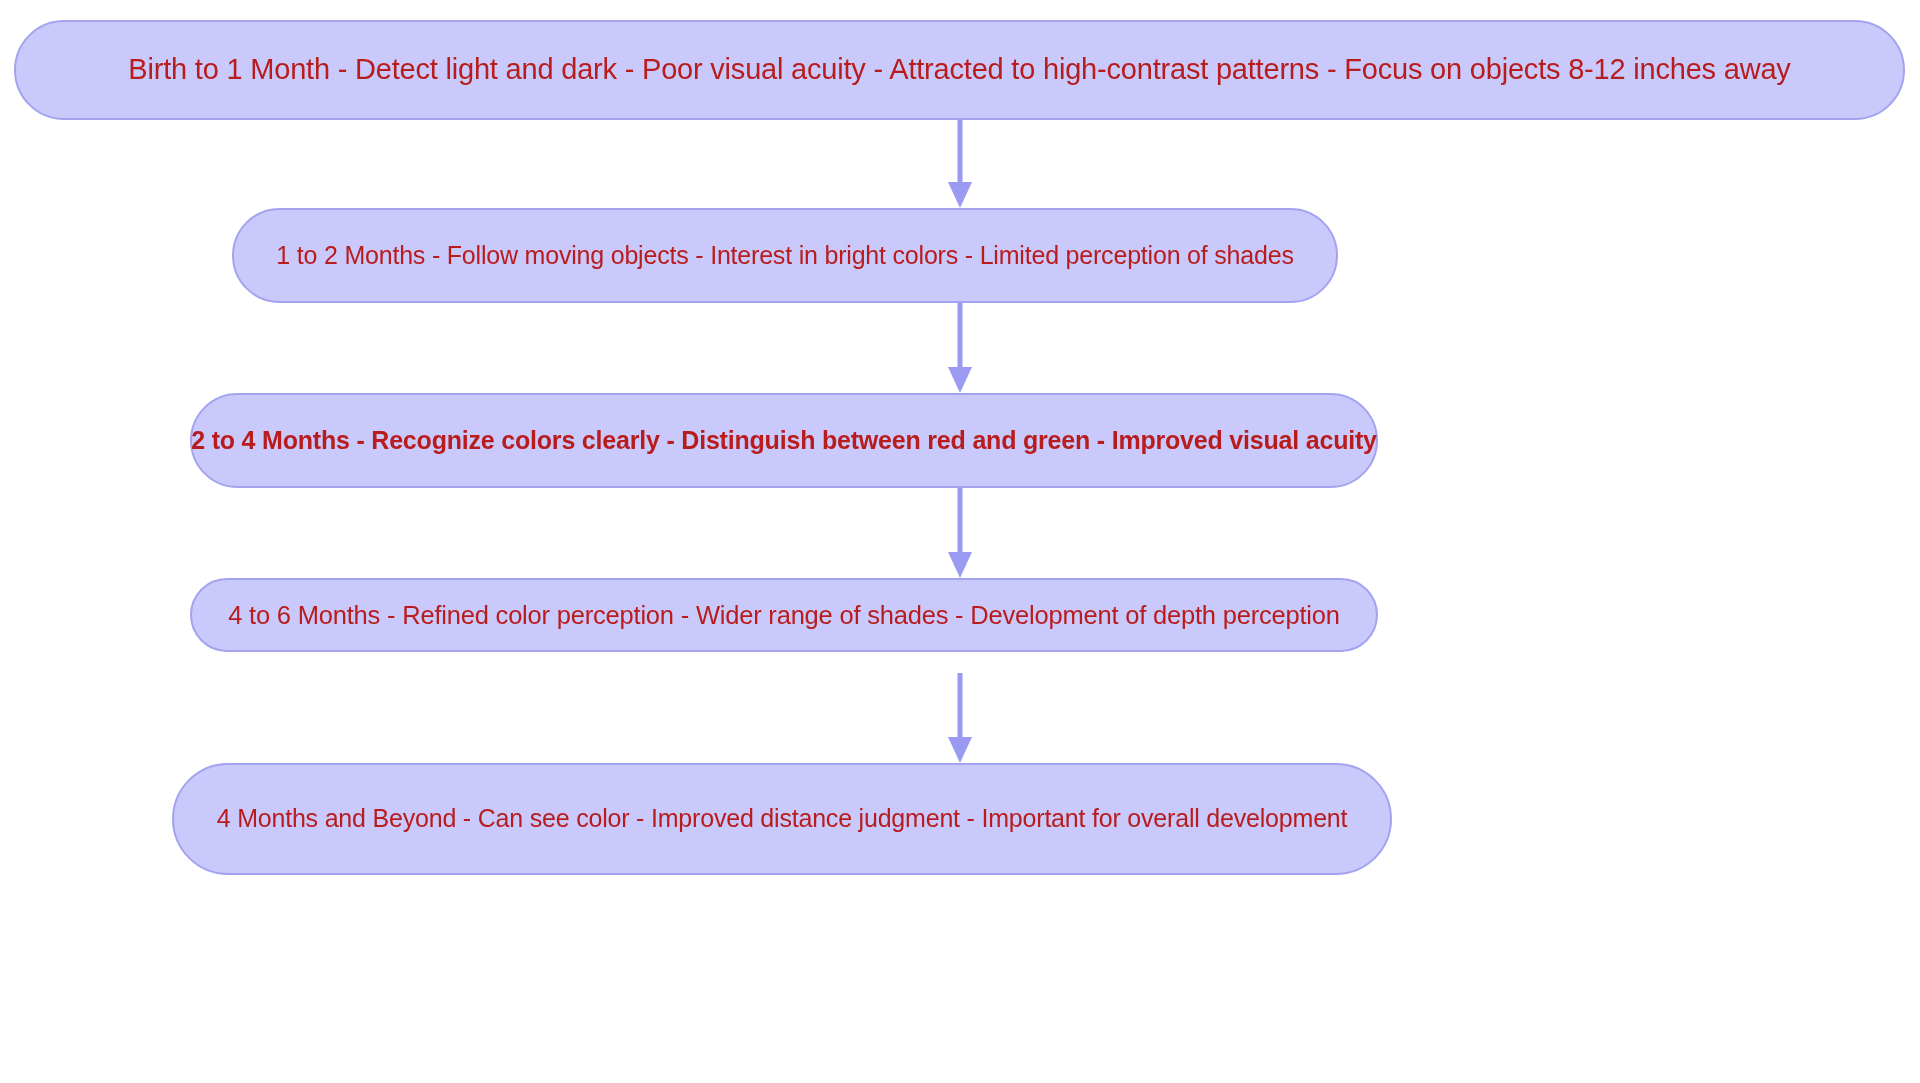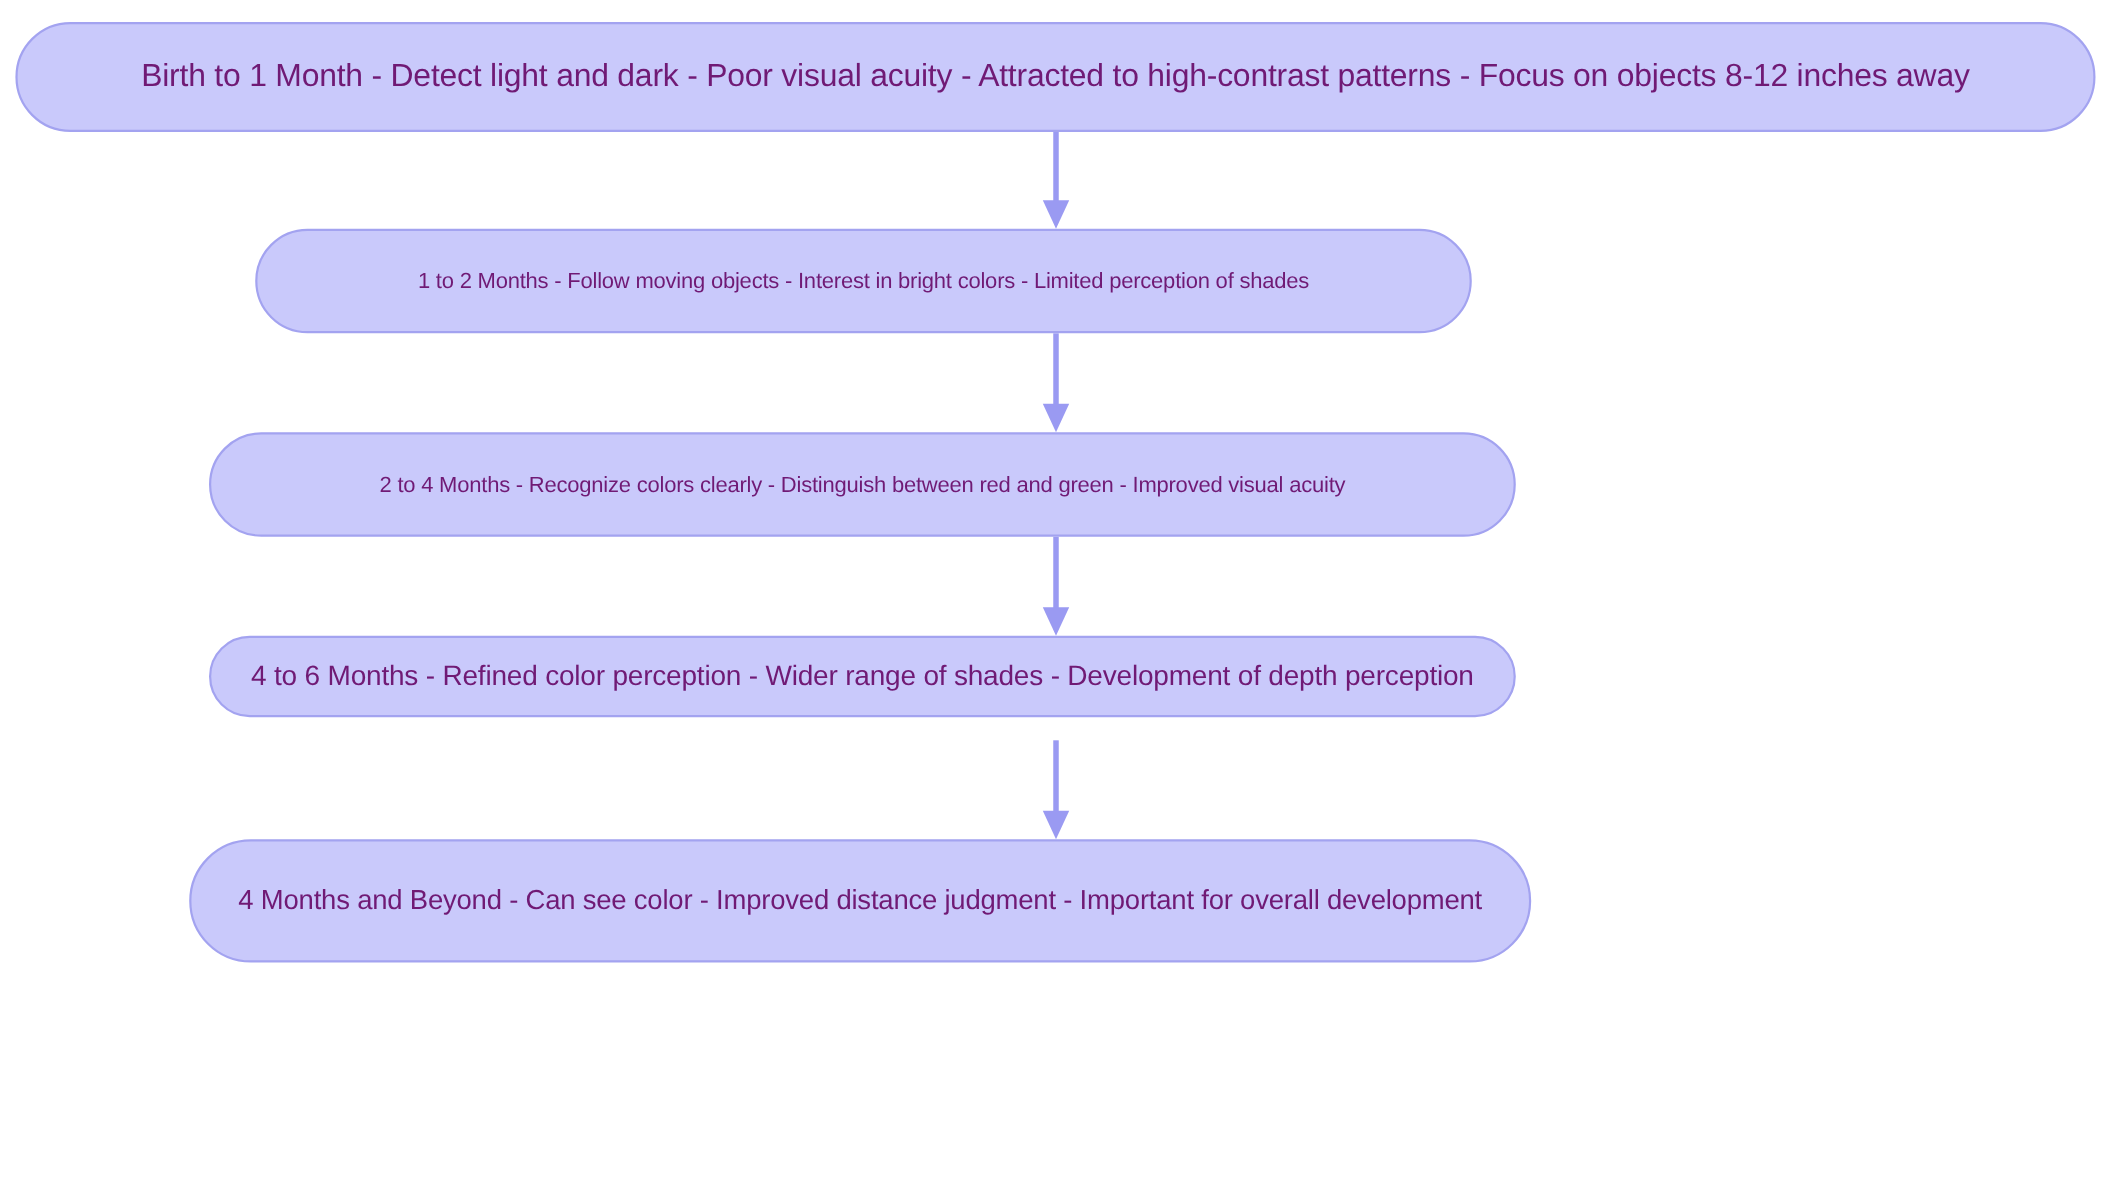"Birth to 1 Month -" .node { color: #701a75 -> #b91c1c }
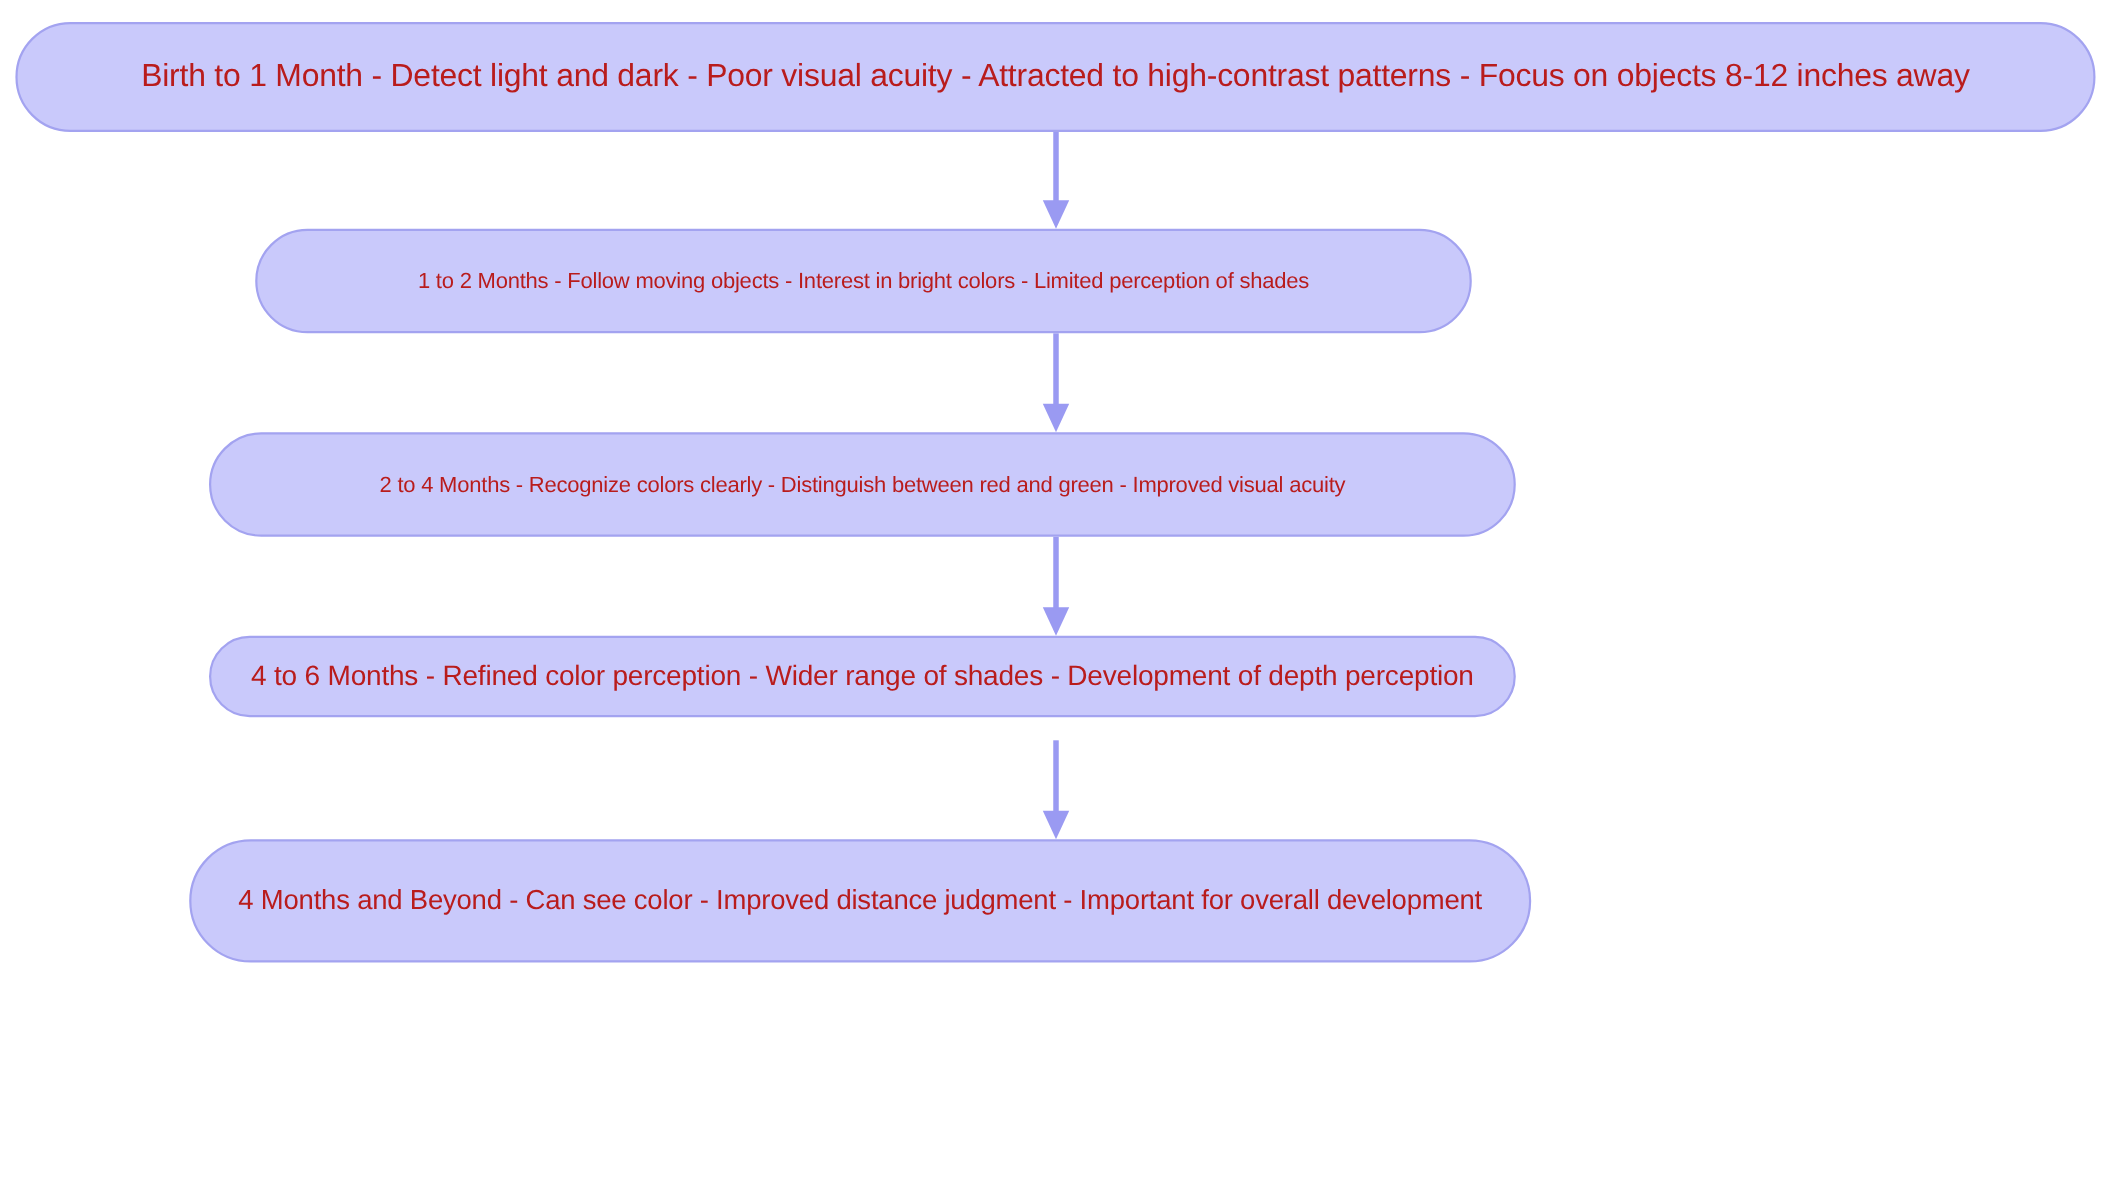"1 to 2 Months -" span.node-label { font-size: 20px -> 25px }
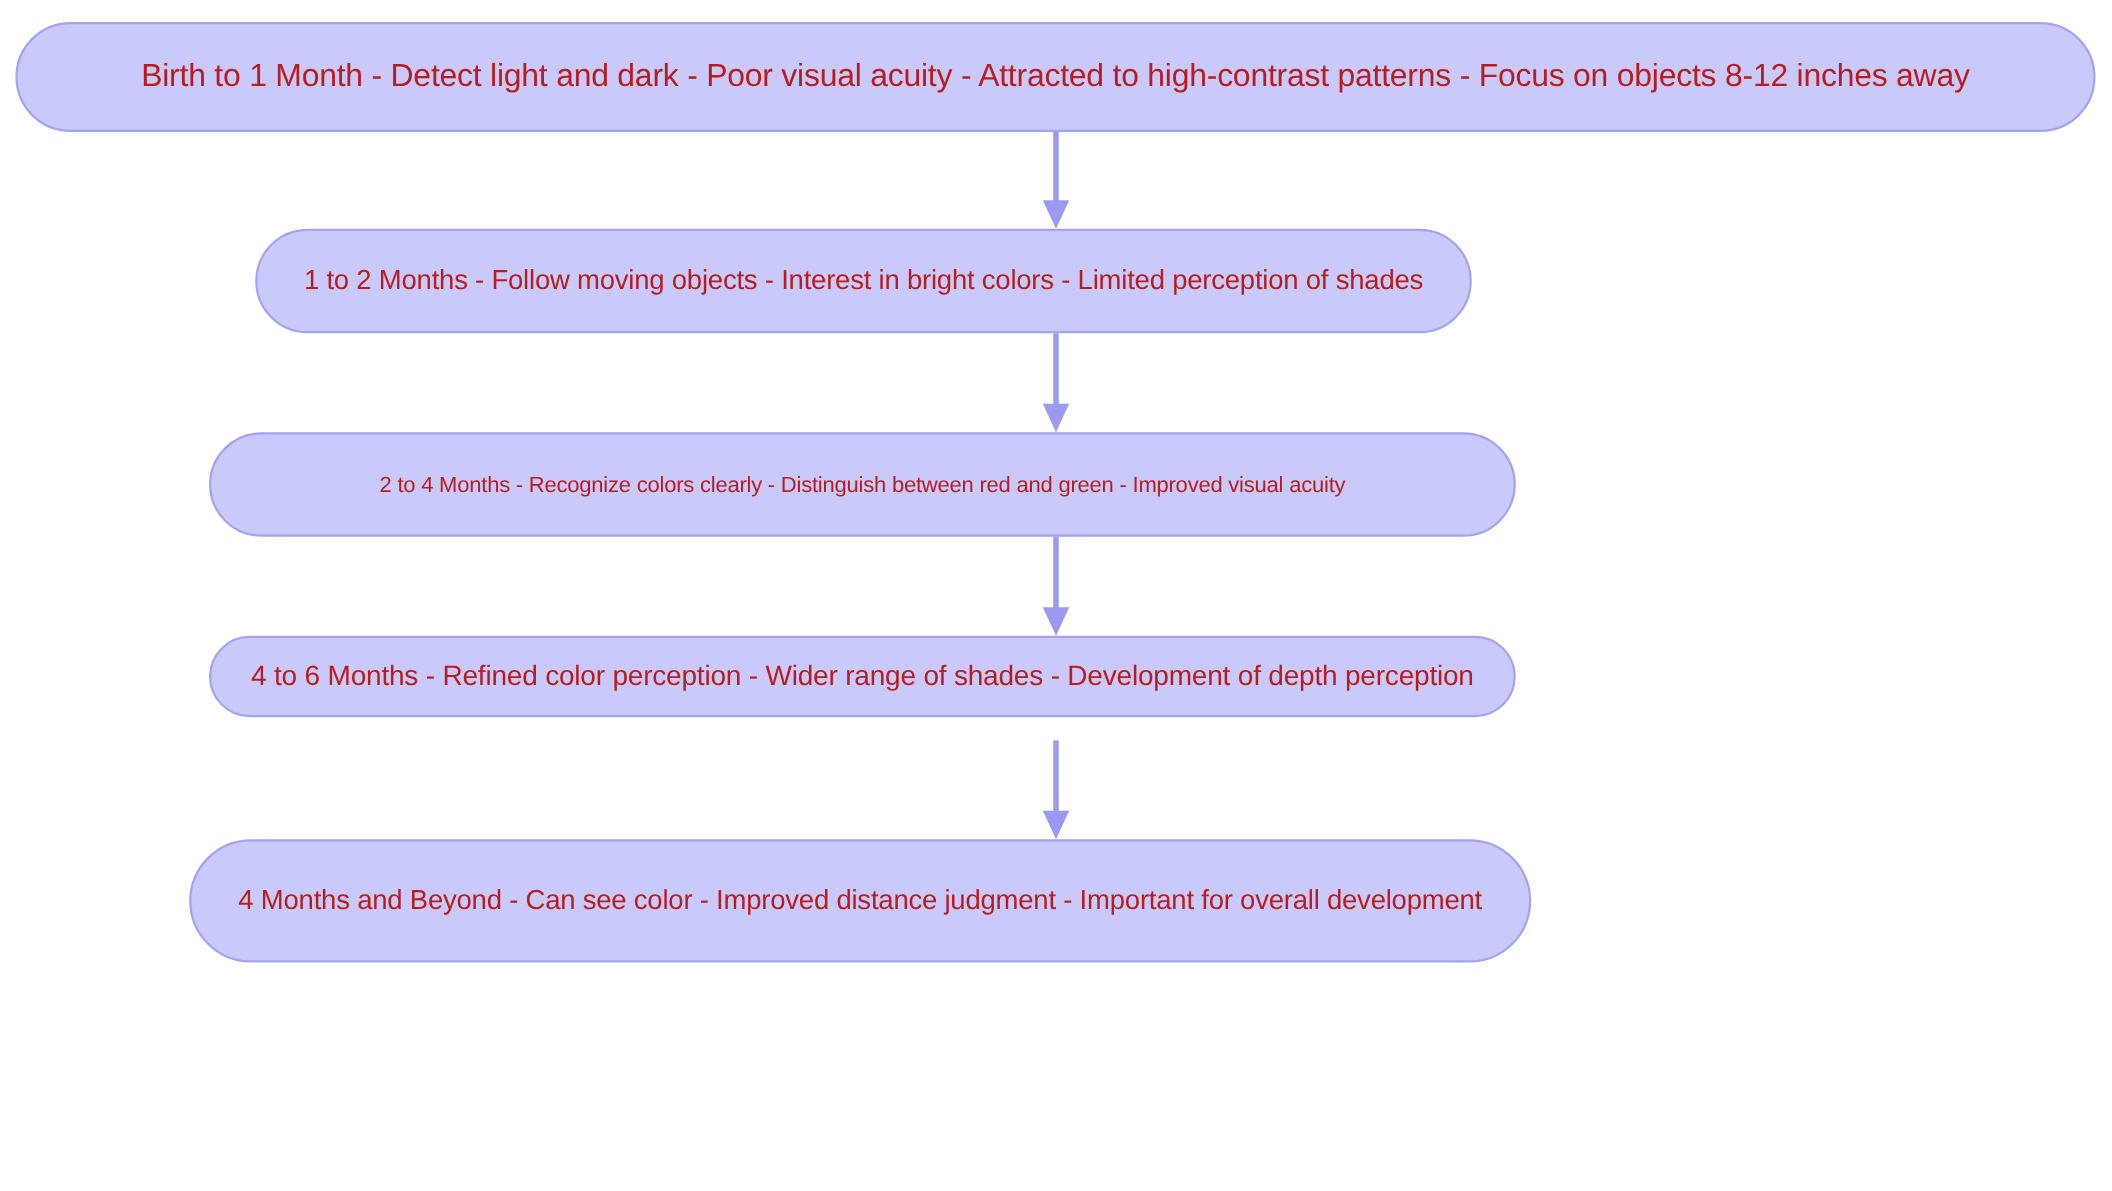"2 to 4 Months -" span.node-label { font-size: 20px -> 25px; font-weight: none -> bold }
